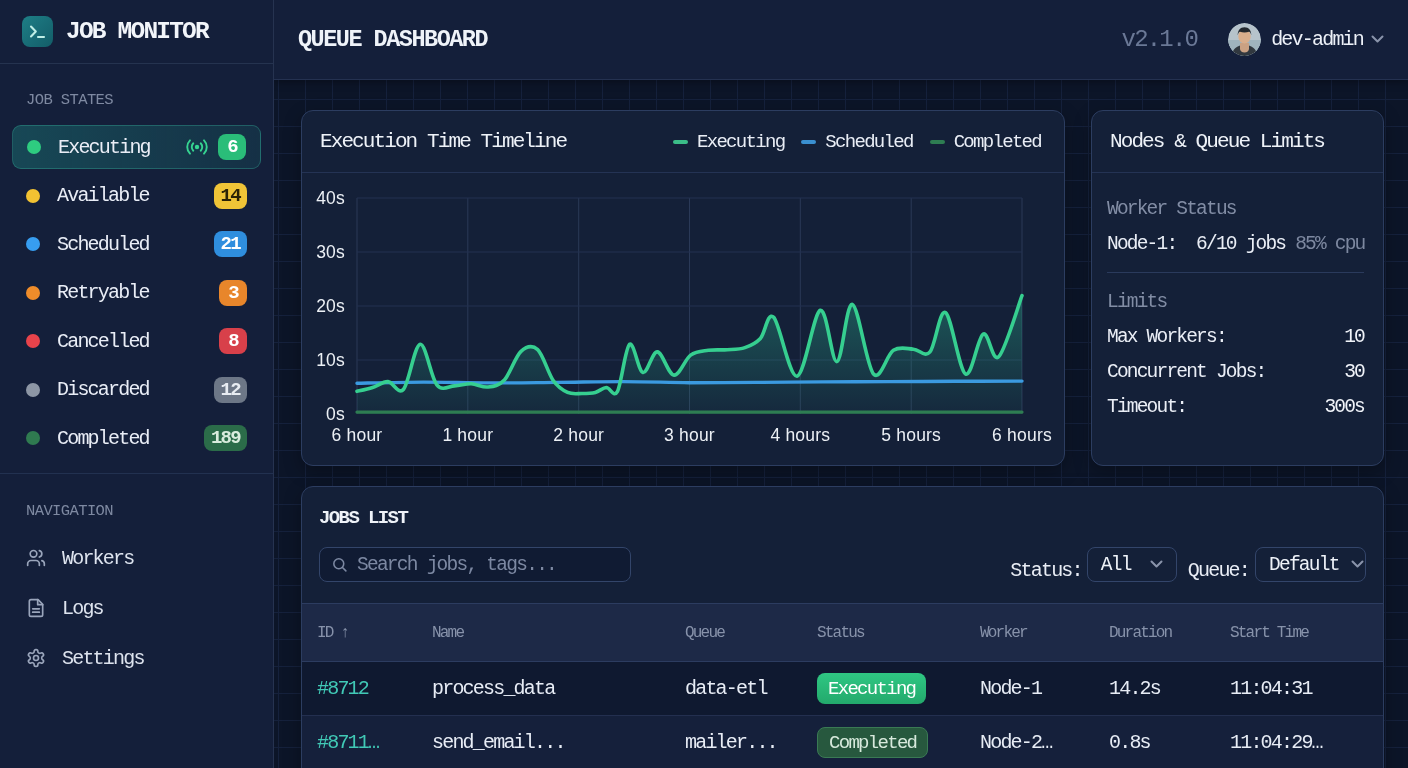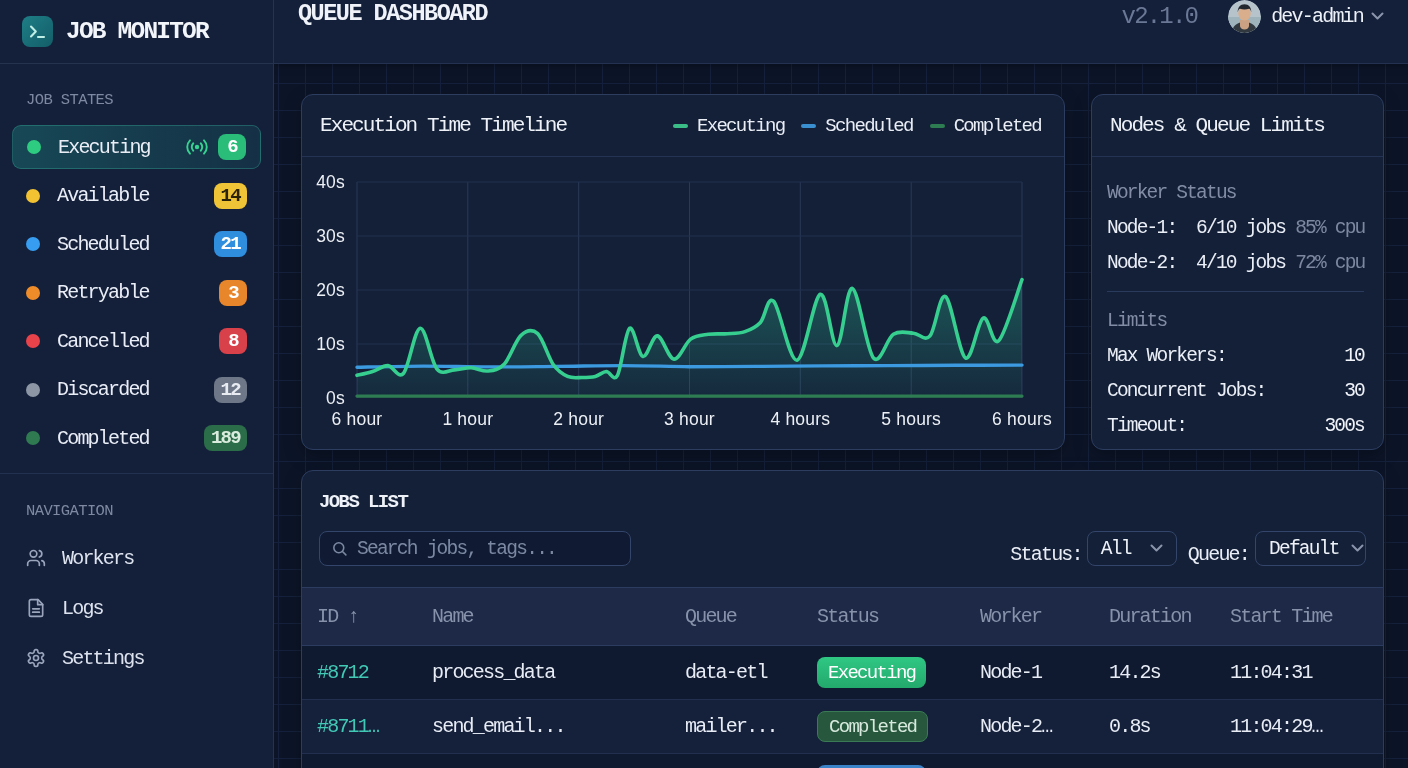"QUEUE DASHBOARD" .topbar { align-items: flex-start -> center; height: 64px -> 80px }
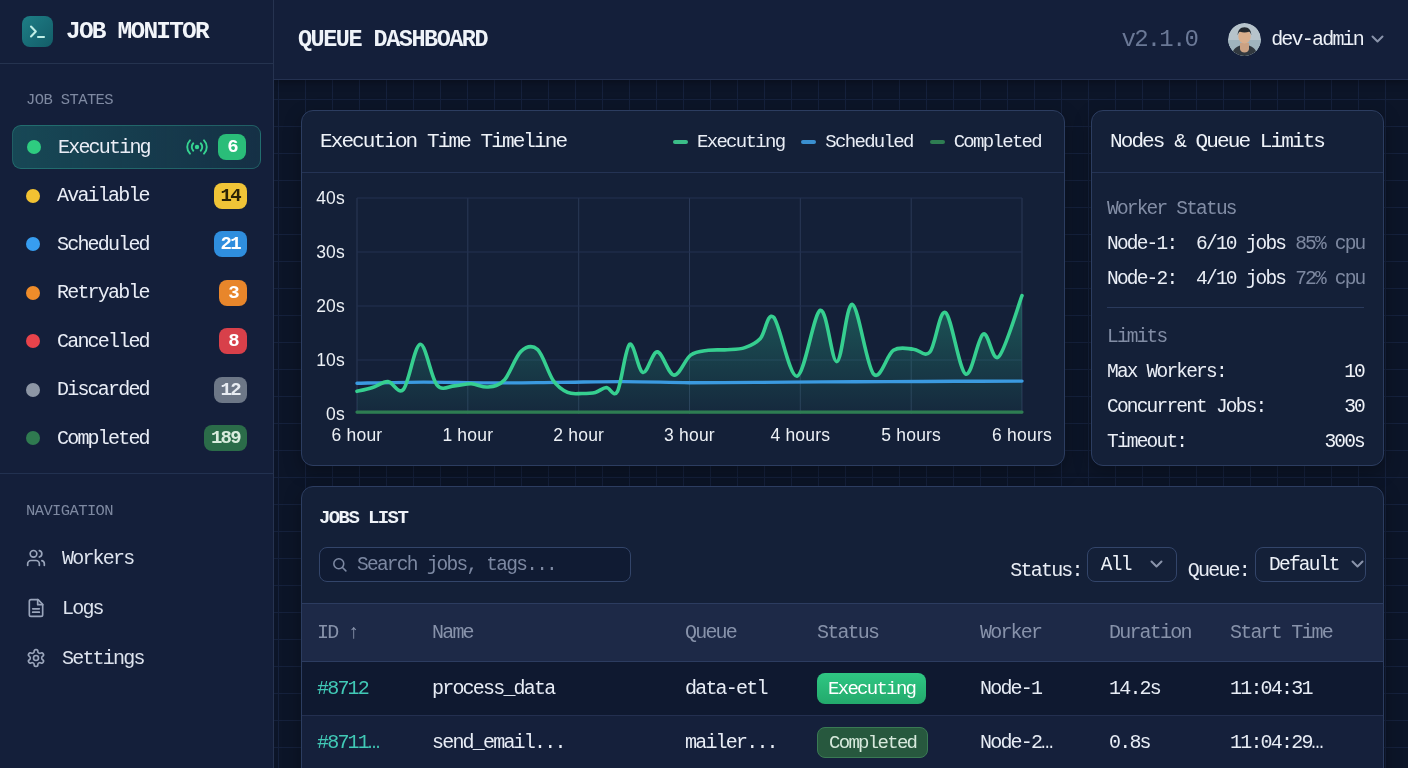"Node-2: 4/10 jobs" div.nrow { html: <div> <span>Node-2:&nbsp;&nbsp;4/10 jobs&nbsp;</span> <span>72% cpu</span> </div> -> none }
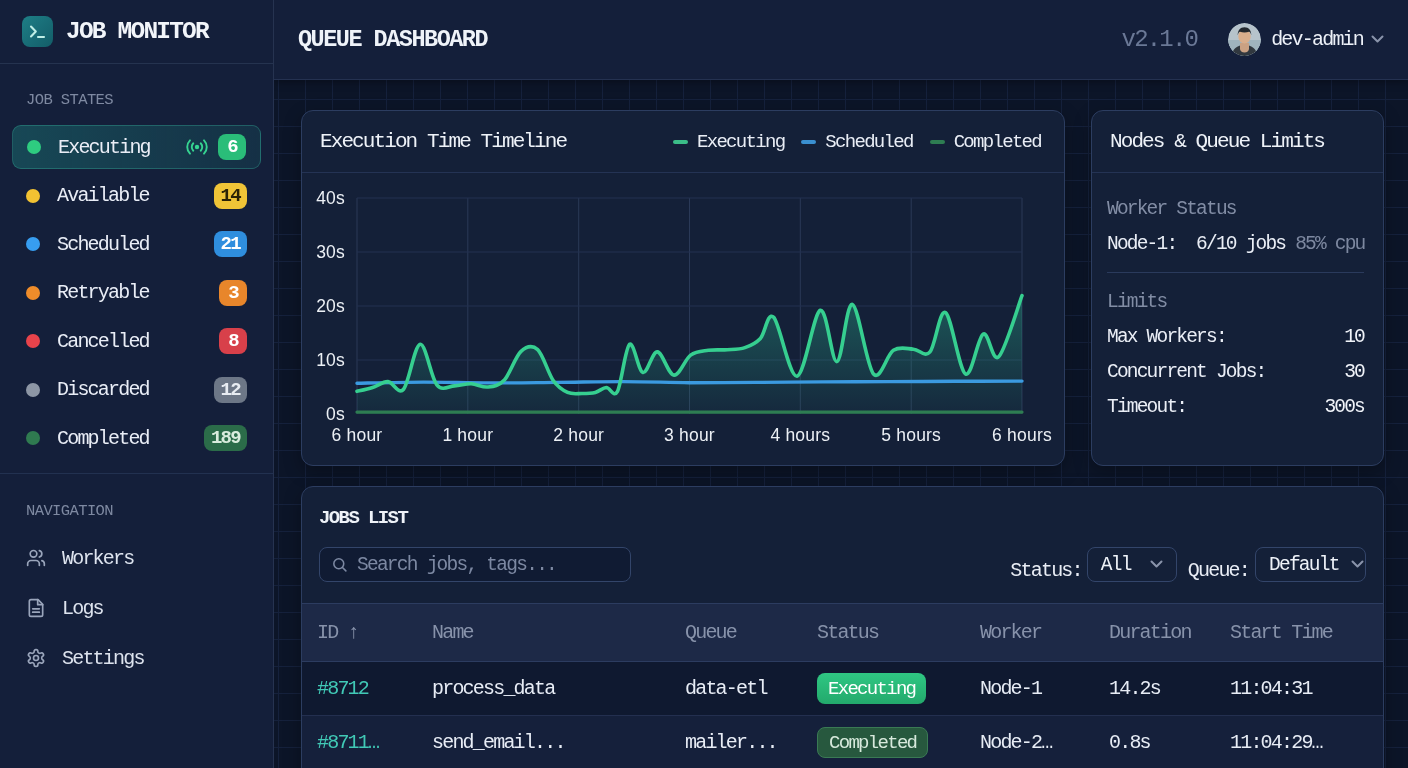"ID ↑" .thead { font-size: 20px -> 16px }
